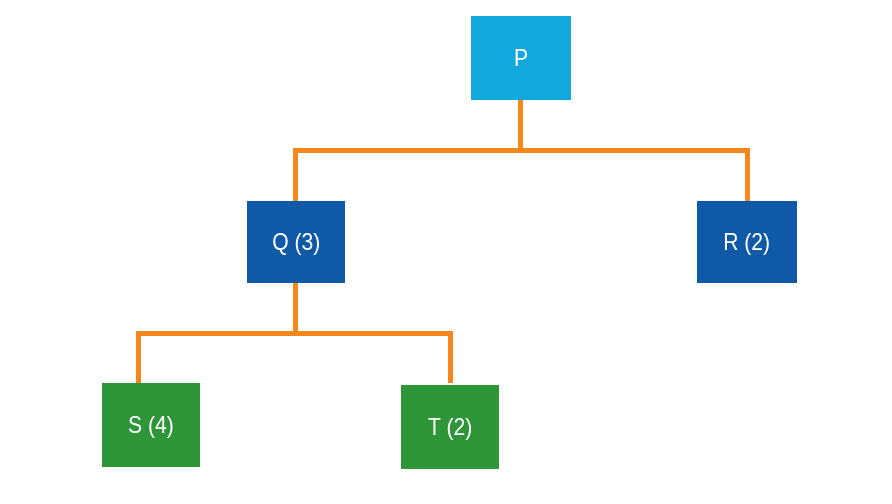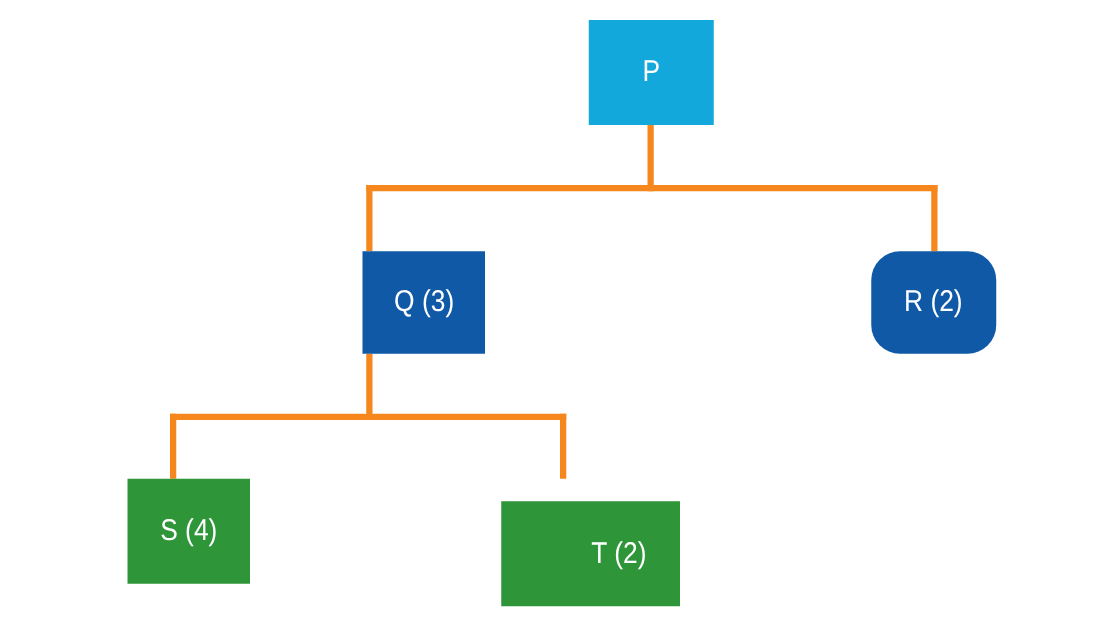"Q (3)" div.node { margin-left: 43px -> none }
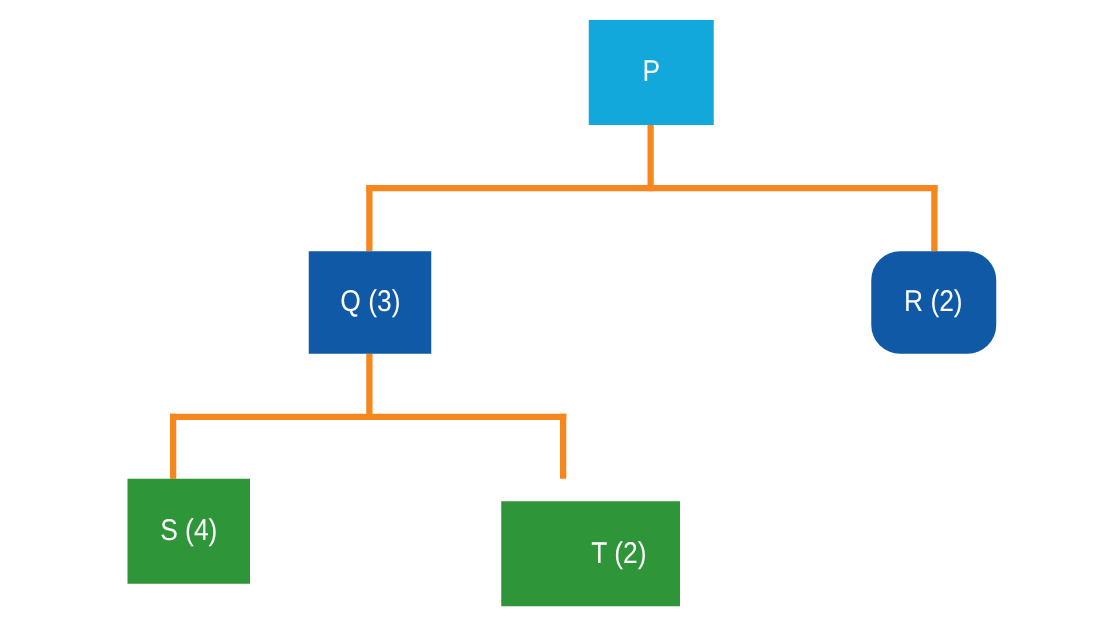"R (2)" .node-r { border-radius: 23px -> none }
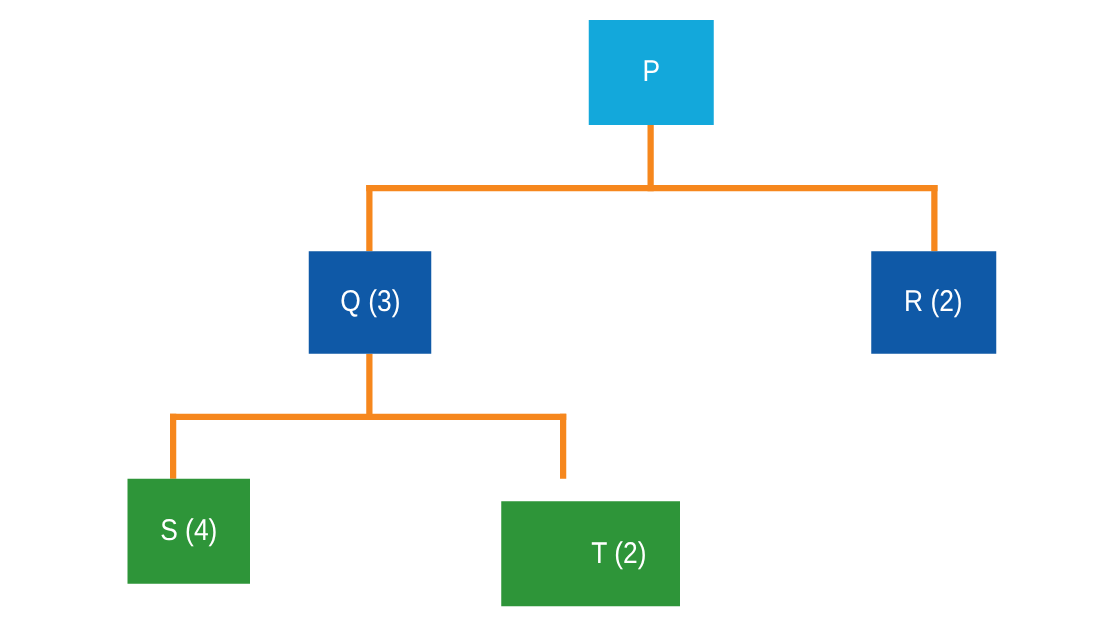"T (2)" .node-t { padding-left: 45px -> none; top: 401px -> 385px }
